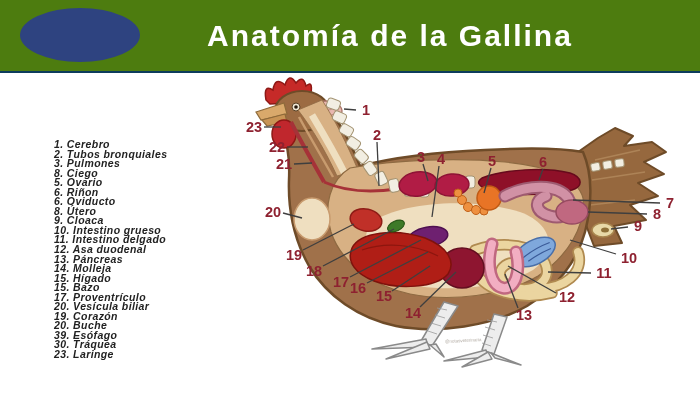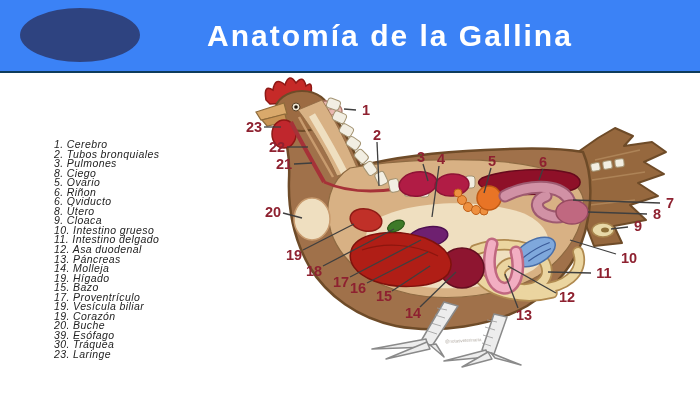"Anatomía de la Gallina" div.header { background: #3b82f6 -> #4d7c0f }
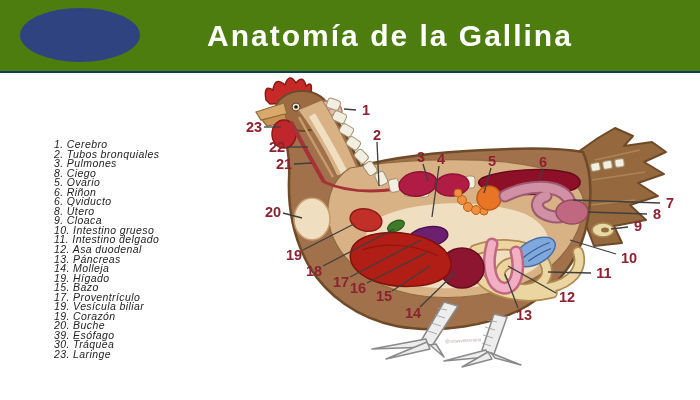"1. Cerebro" .legend { font-weight: normal -> bold }
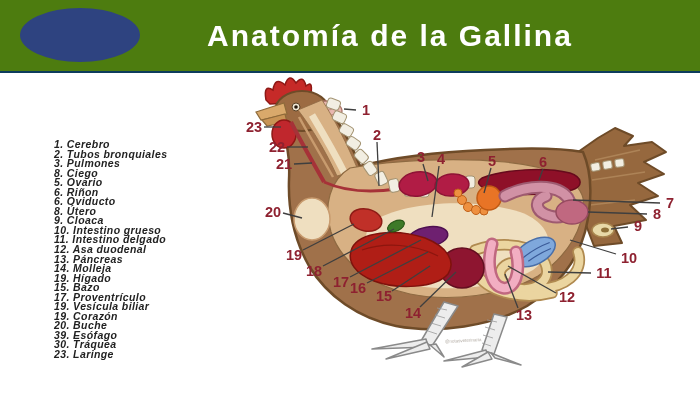"19. Hígado" li { text: 19 -> 15 }
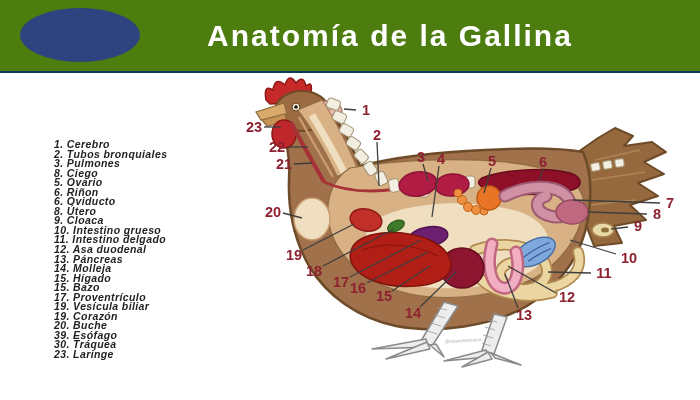"19. Vesícula biliar" li { text: 19 -> 20 }
